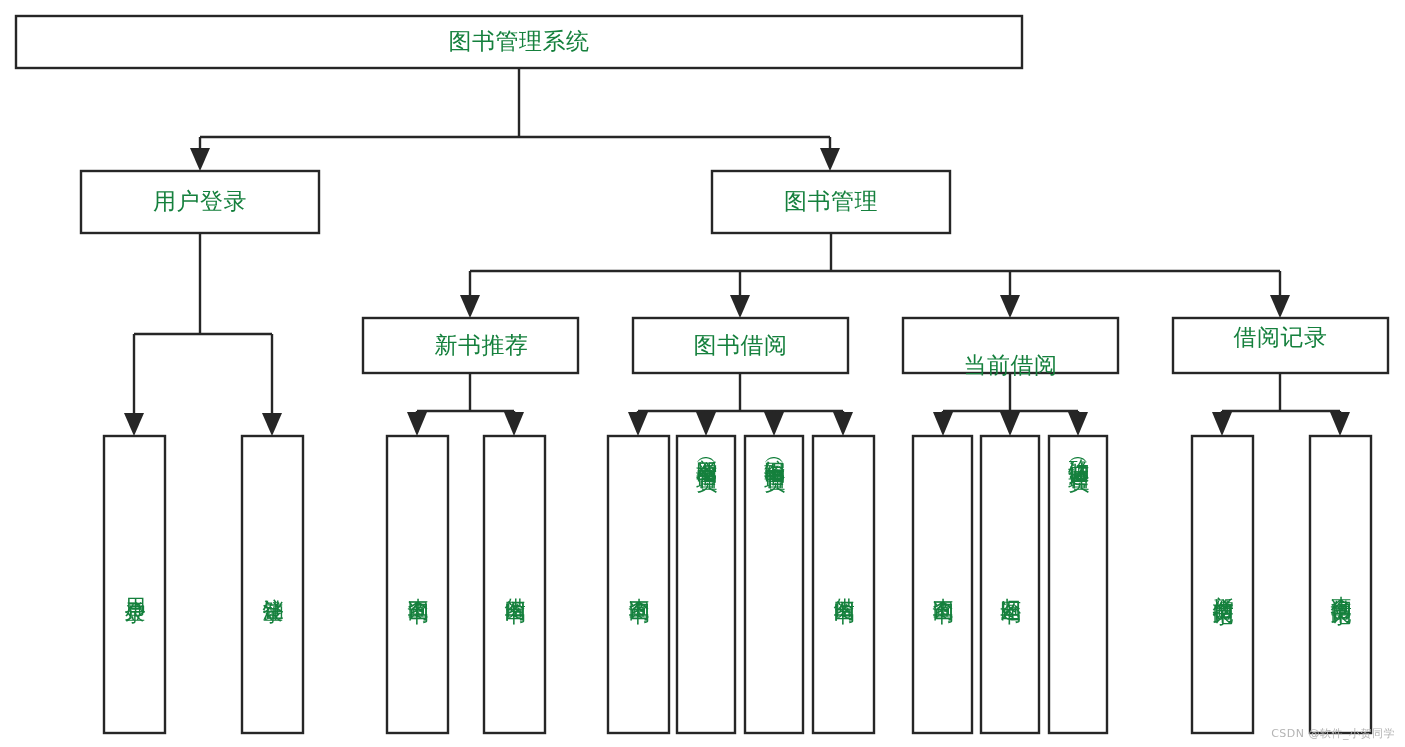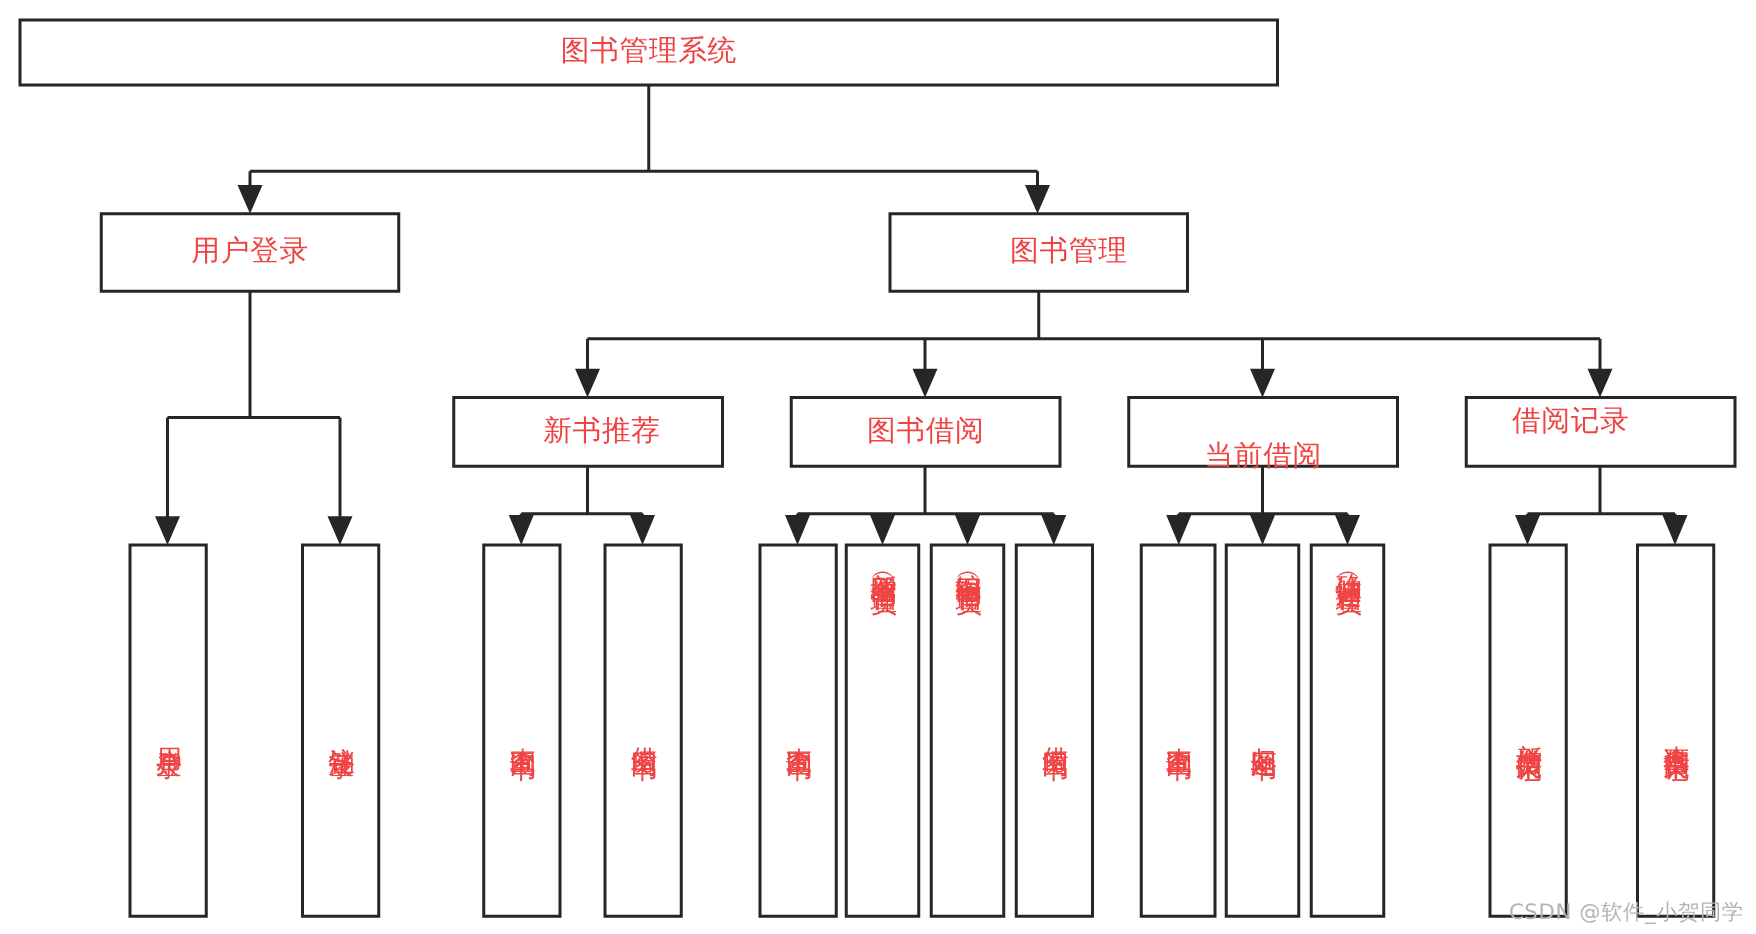"图书管理系统" .node-label { color: #ef4444 -> #15803d }
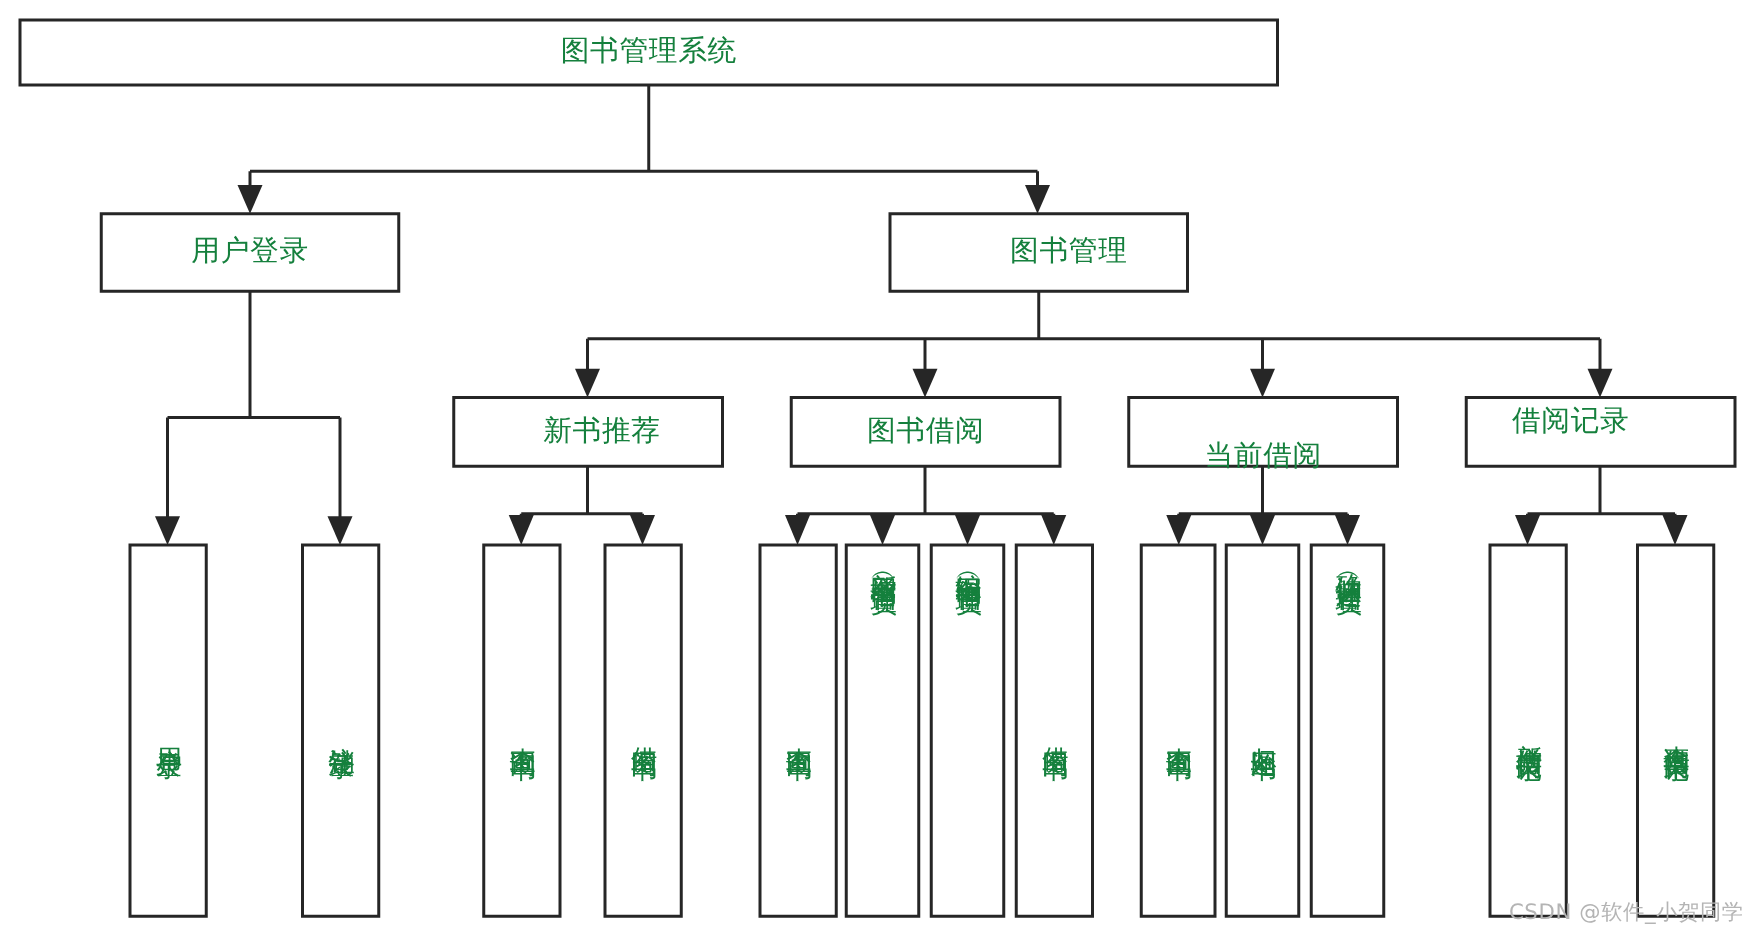"图书管理" div.node-label { padding-left: 24px -> none }
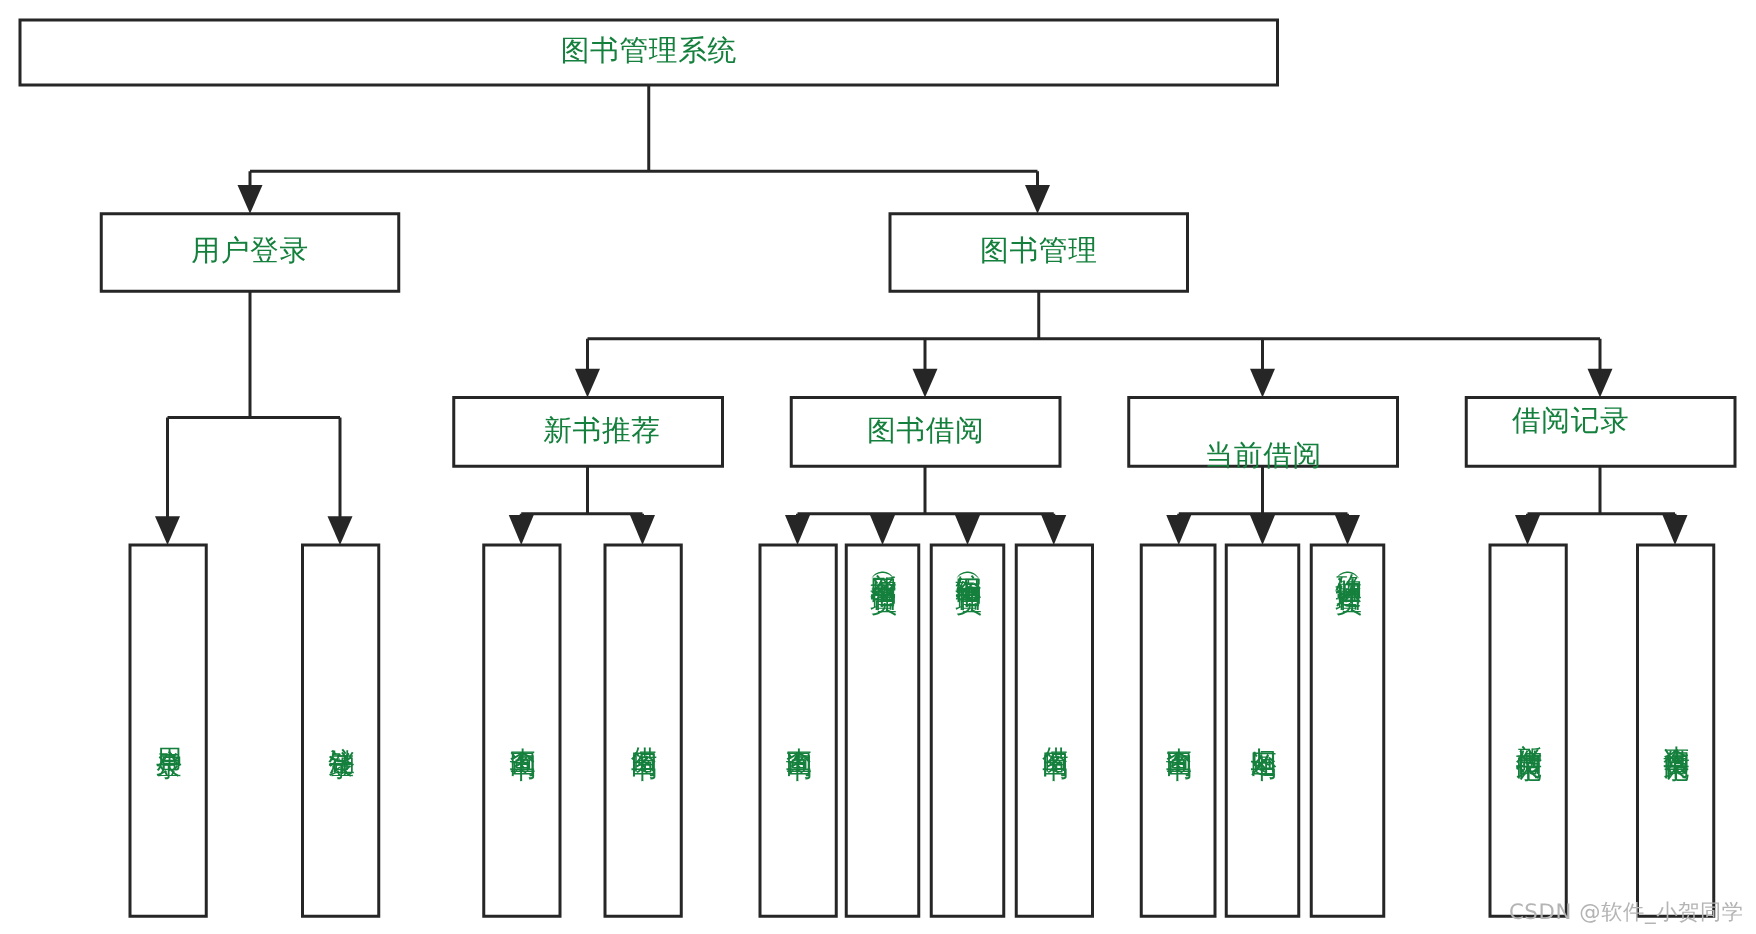"图书借阅" div.node-label { font-family: none -> Liberation Serif, serif }
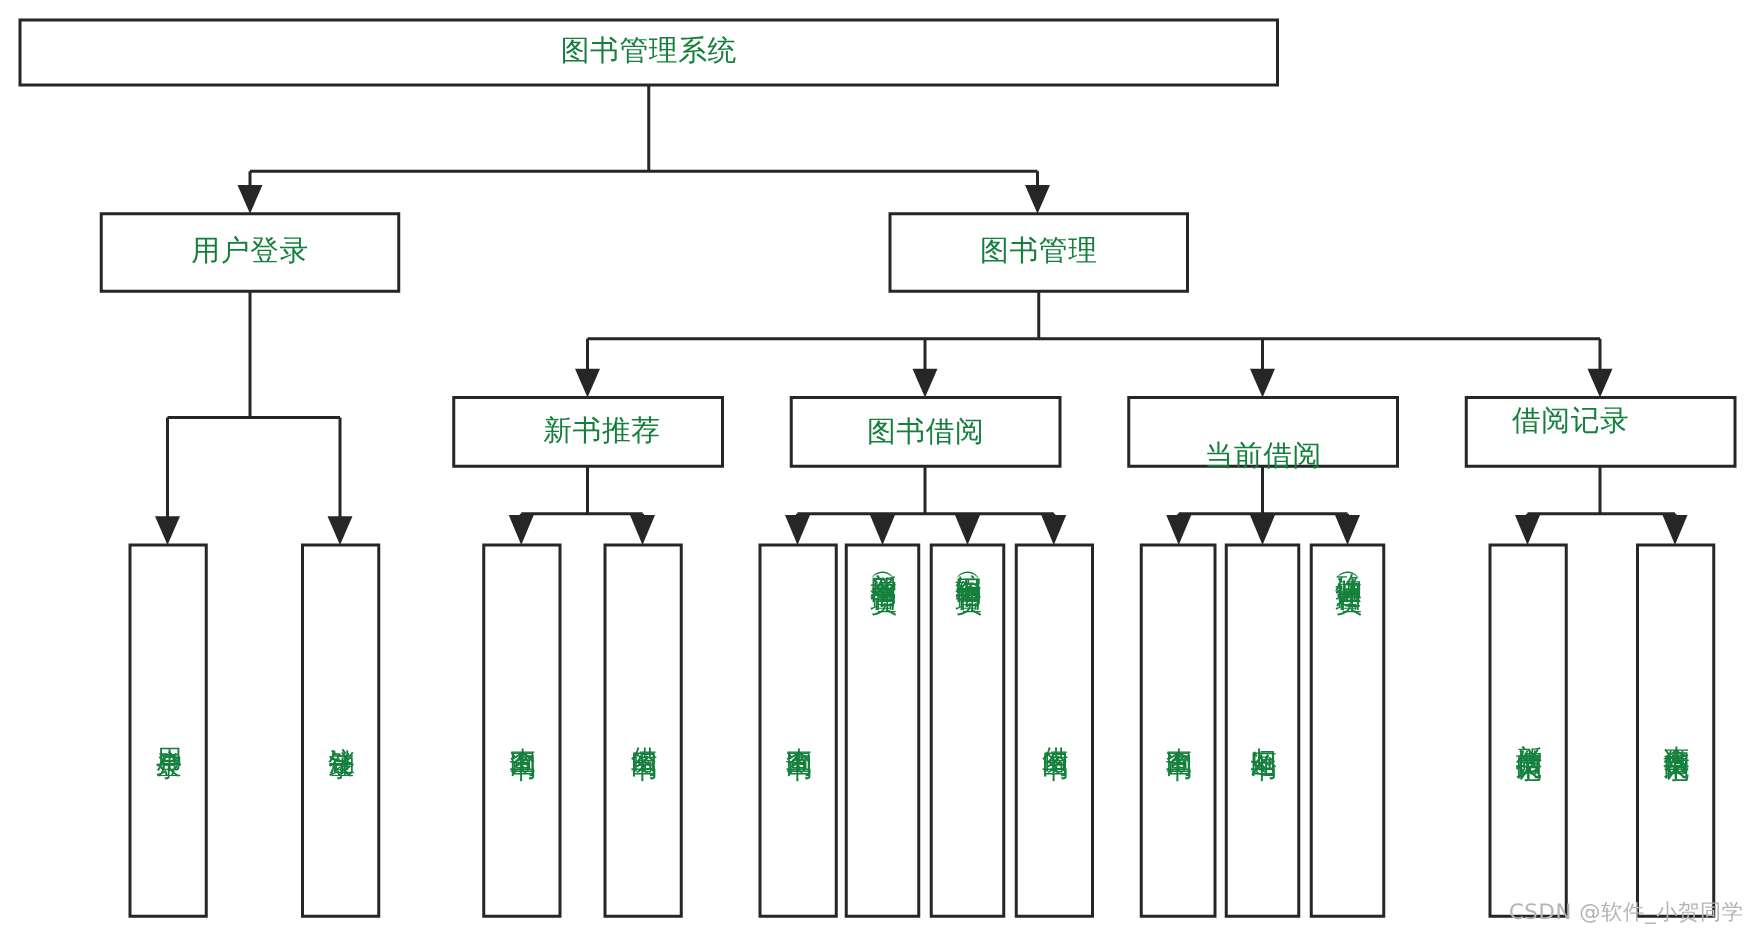"借阅记录" div.node-label { font-family: none -> Liberation Serif, serif; left: 1149px -> 1173px }
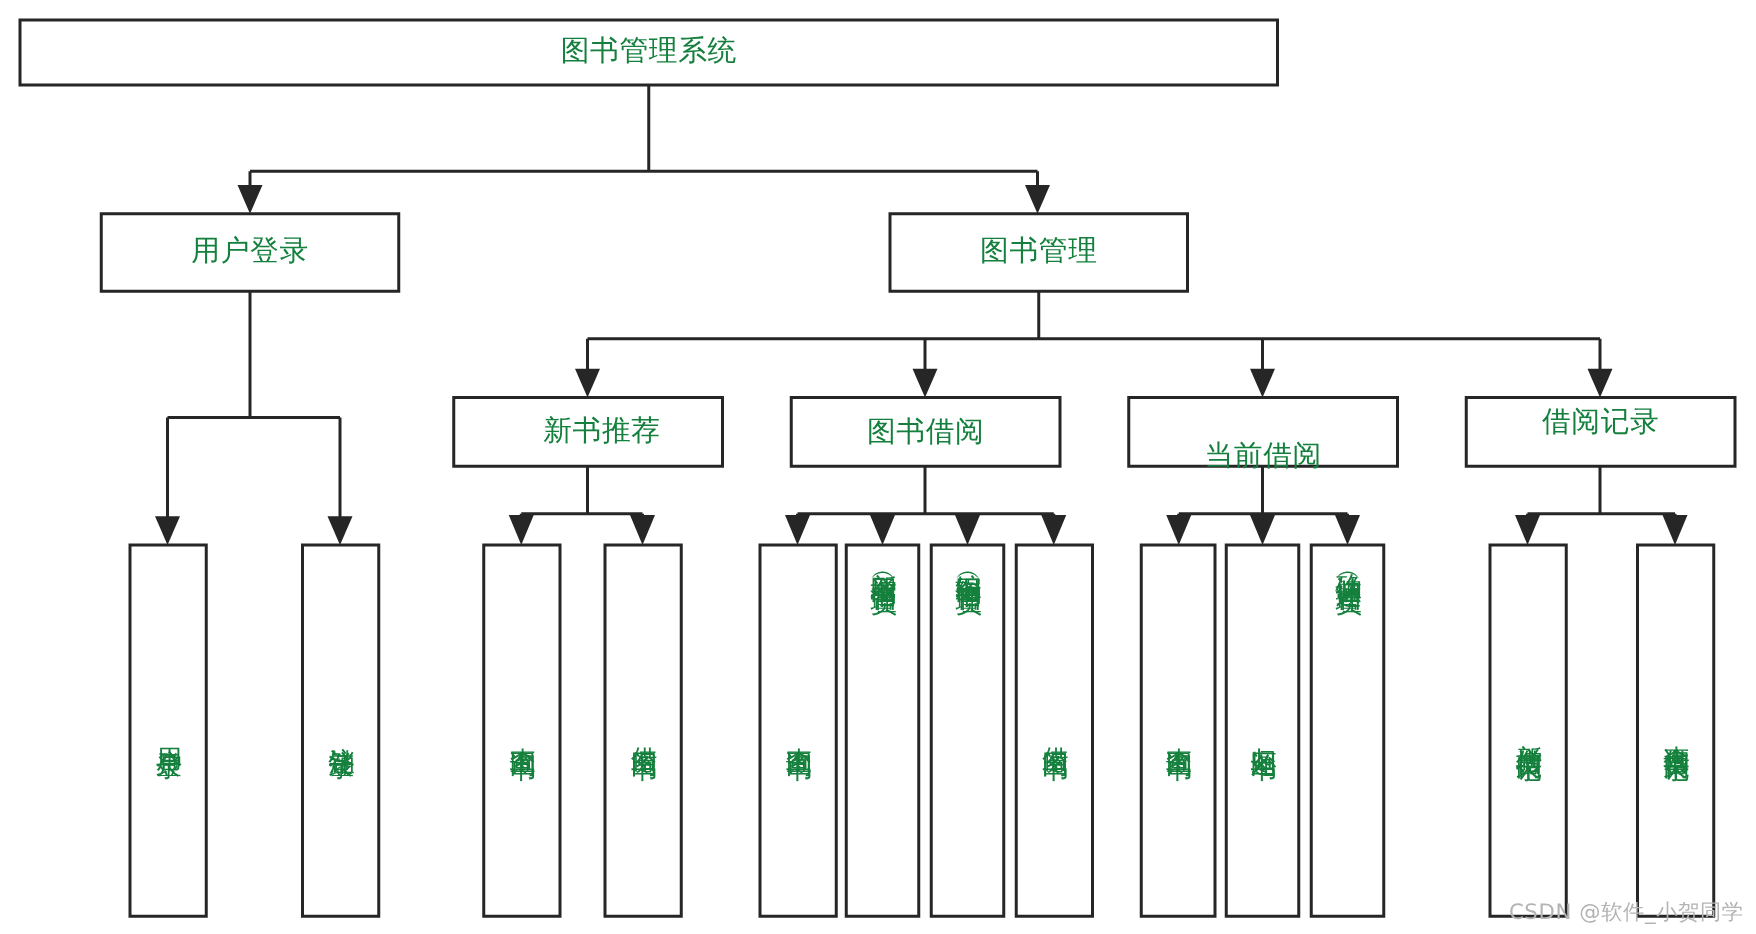"CSDN @软件_小贺同学" #watermark { font-size: 17px -> 11px }
